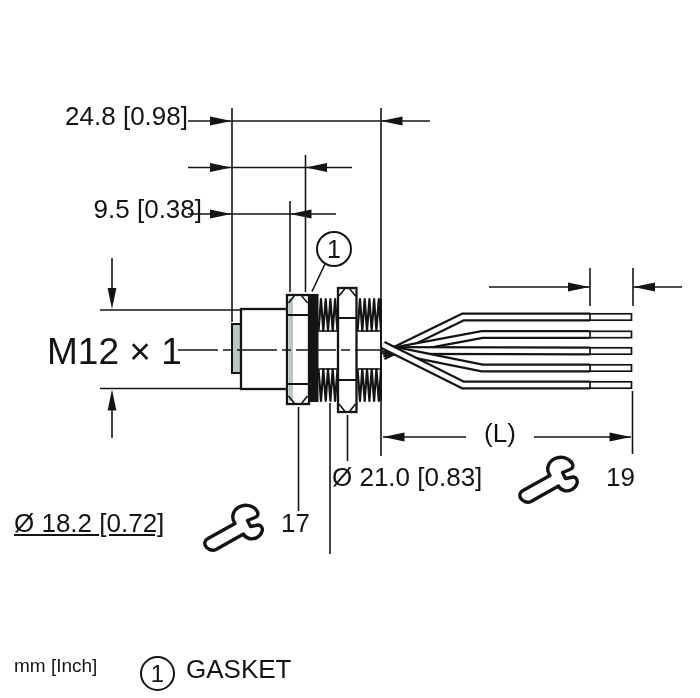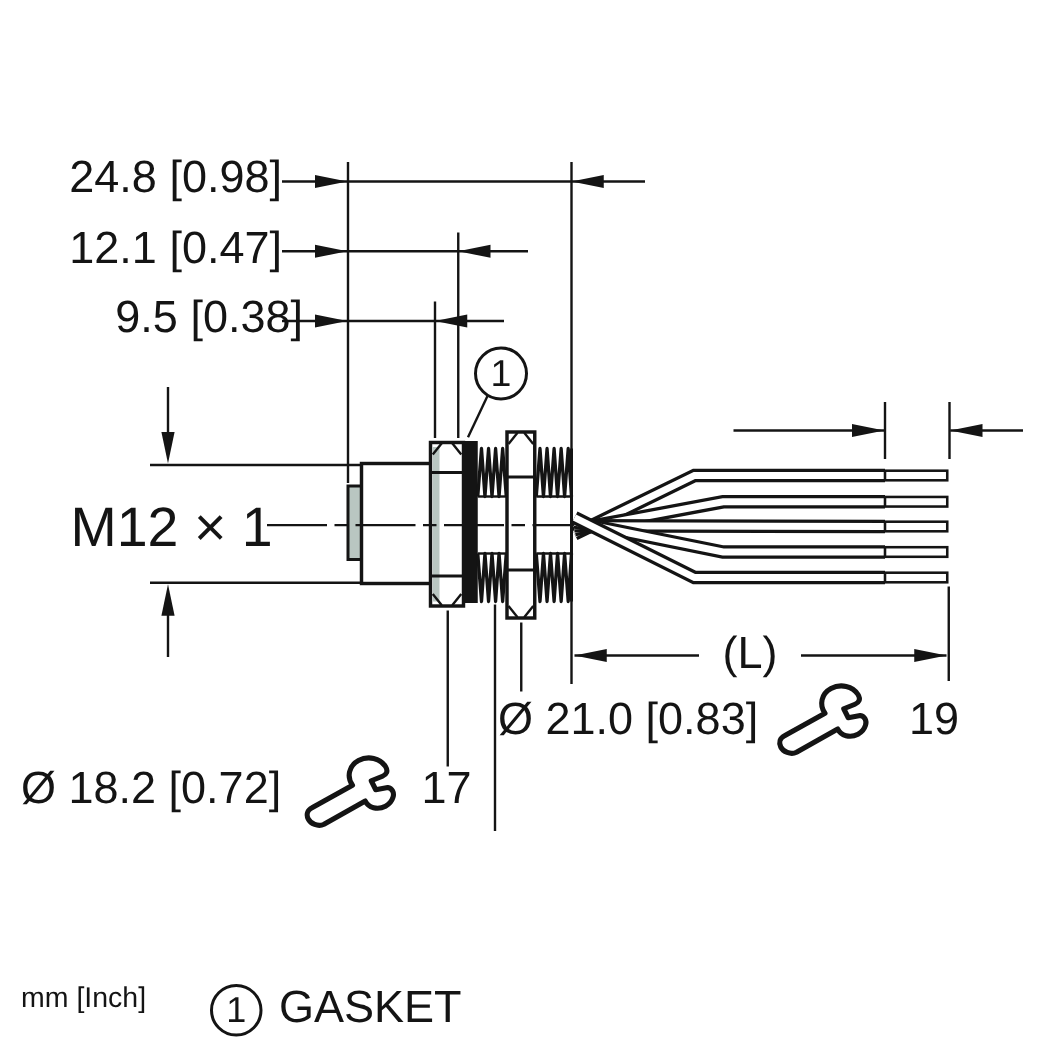"24.8 [0.98]" .t30 { font-size: 30px -> 26px }
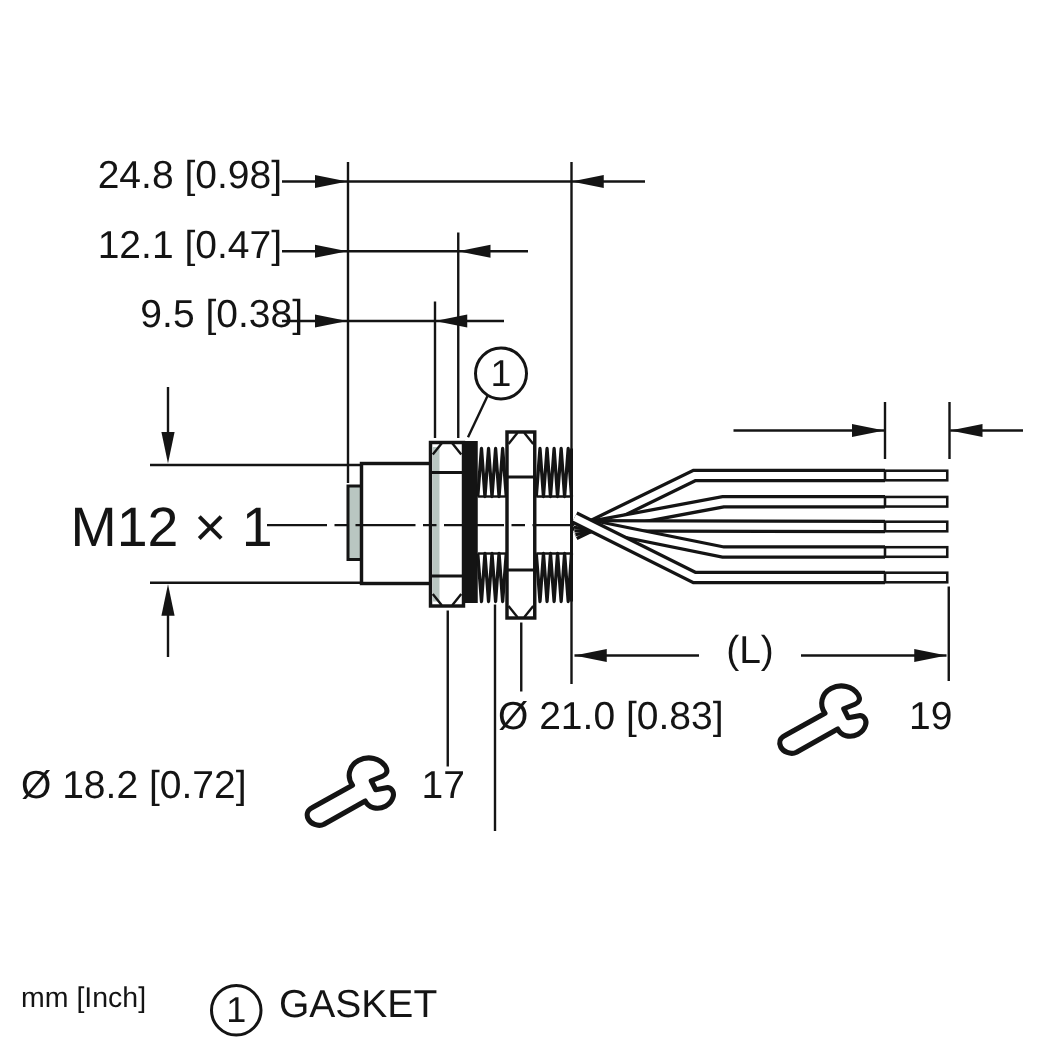"12.1 [0.47]" div.txt { html: <div>12.1 [0.47]</div> -> none }
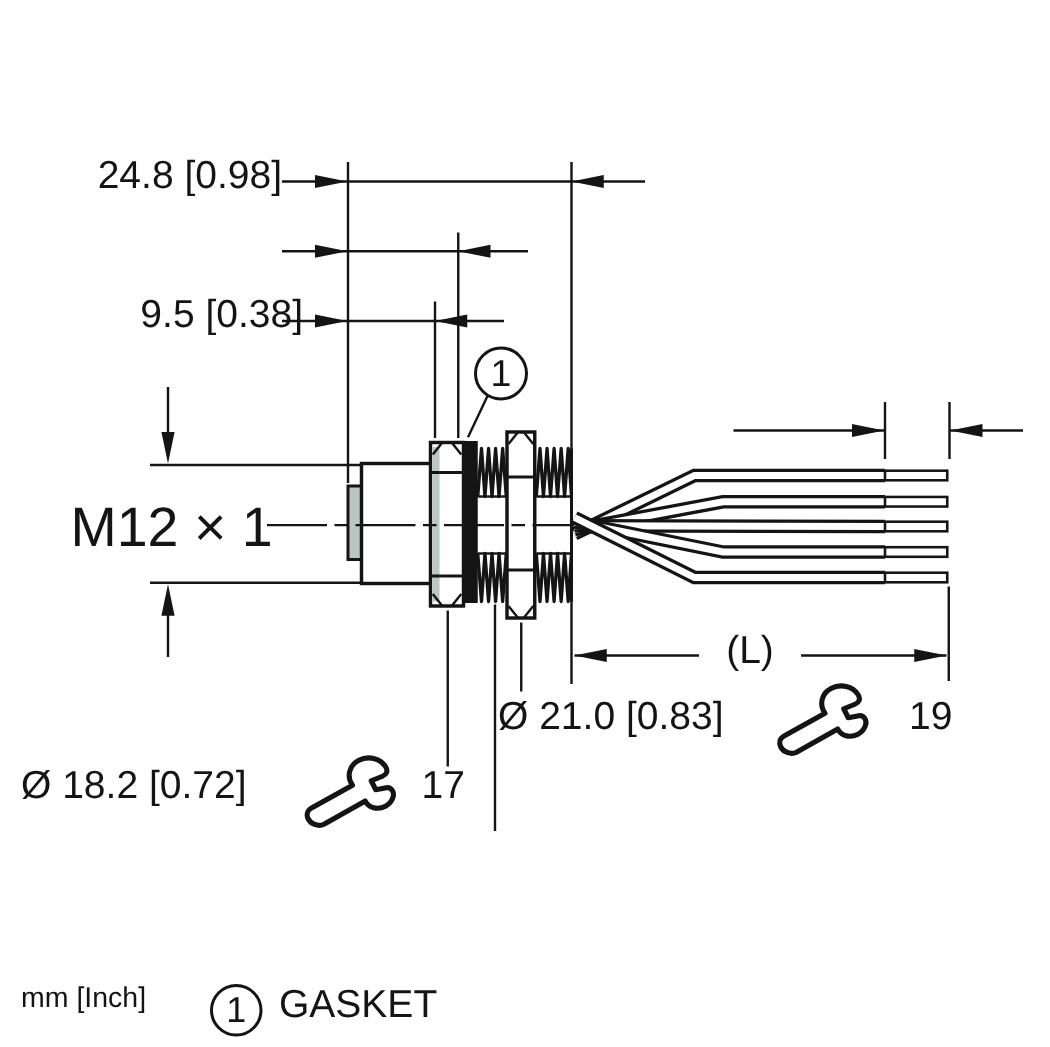"Ø 18.2 [0.72]" div.txt { text-decoration: none -> underline }
